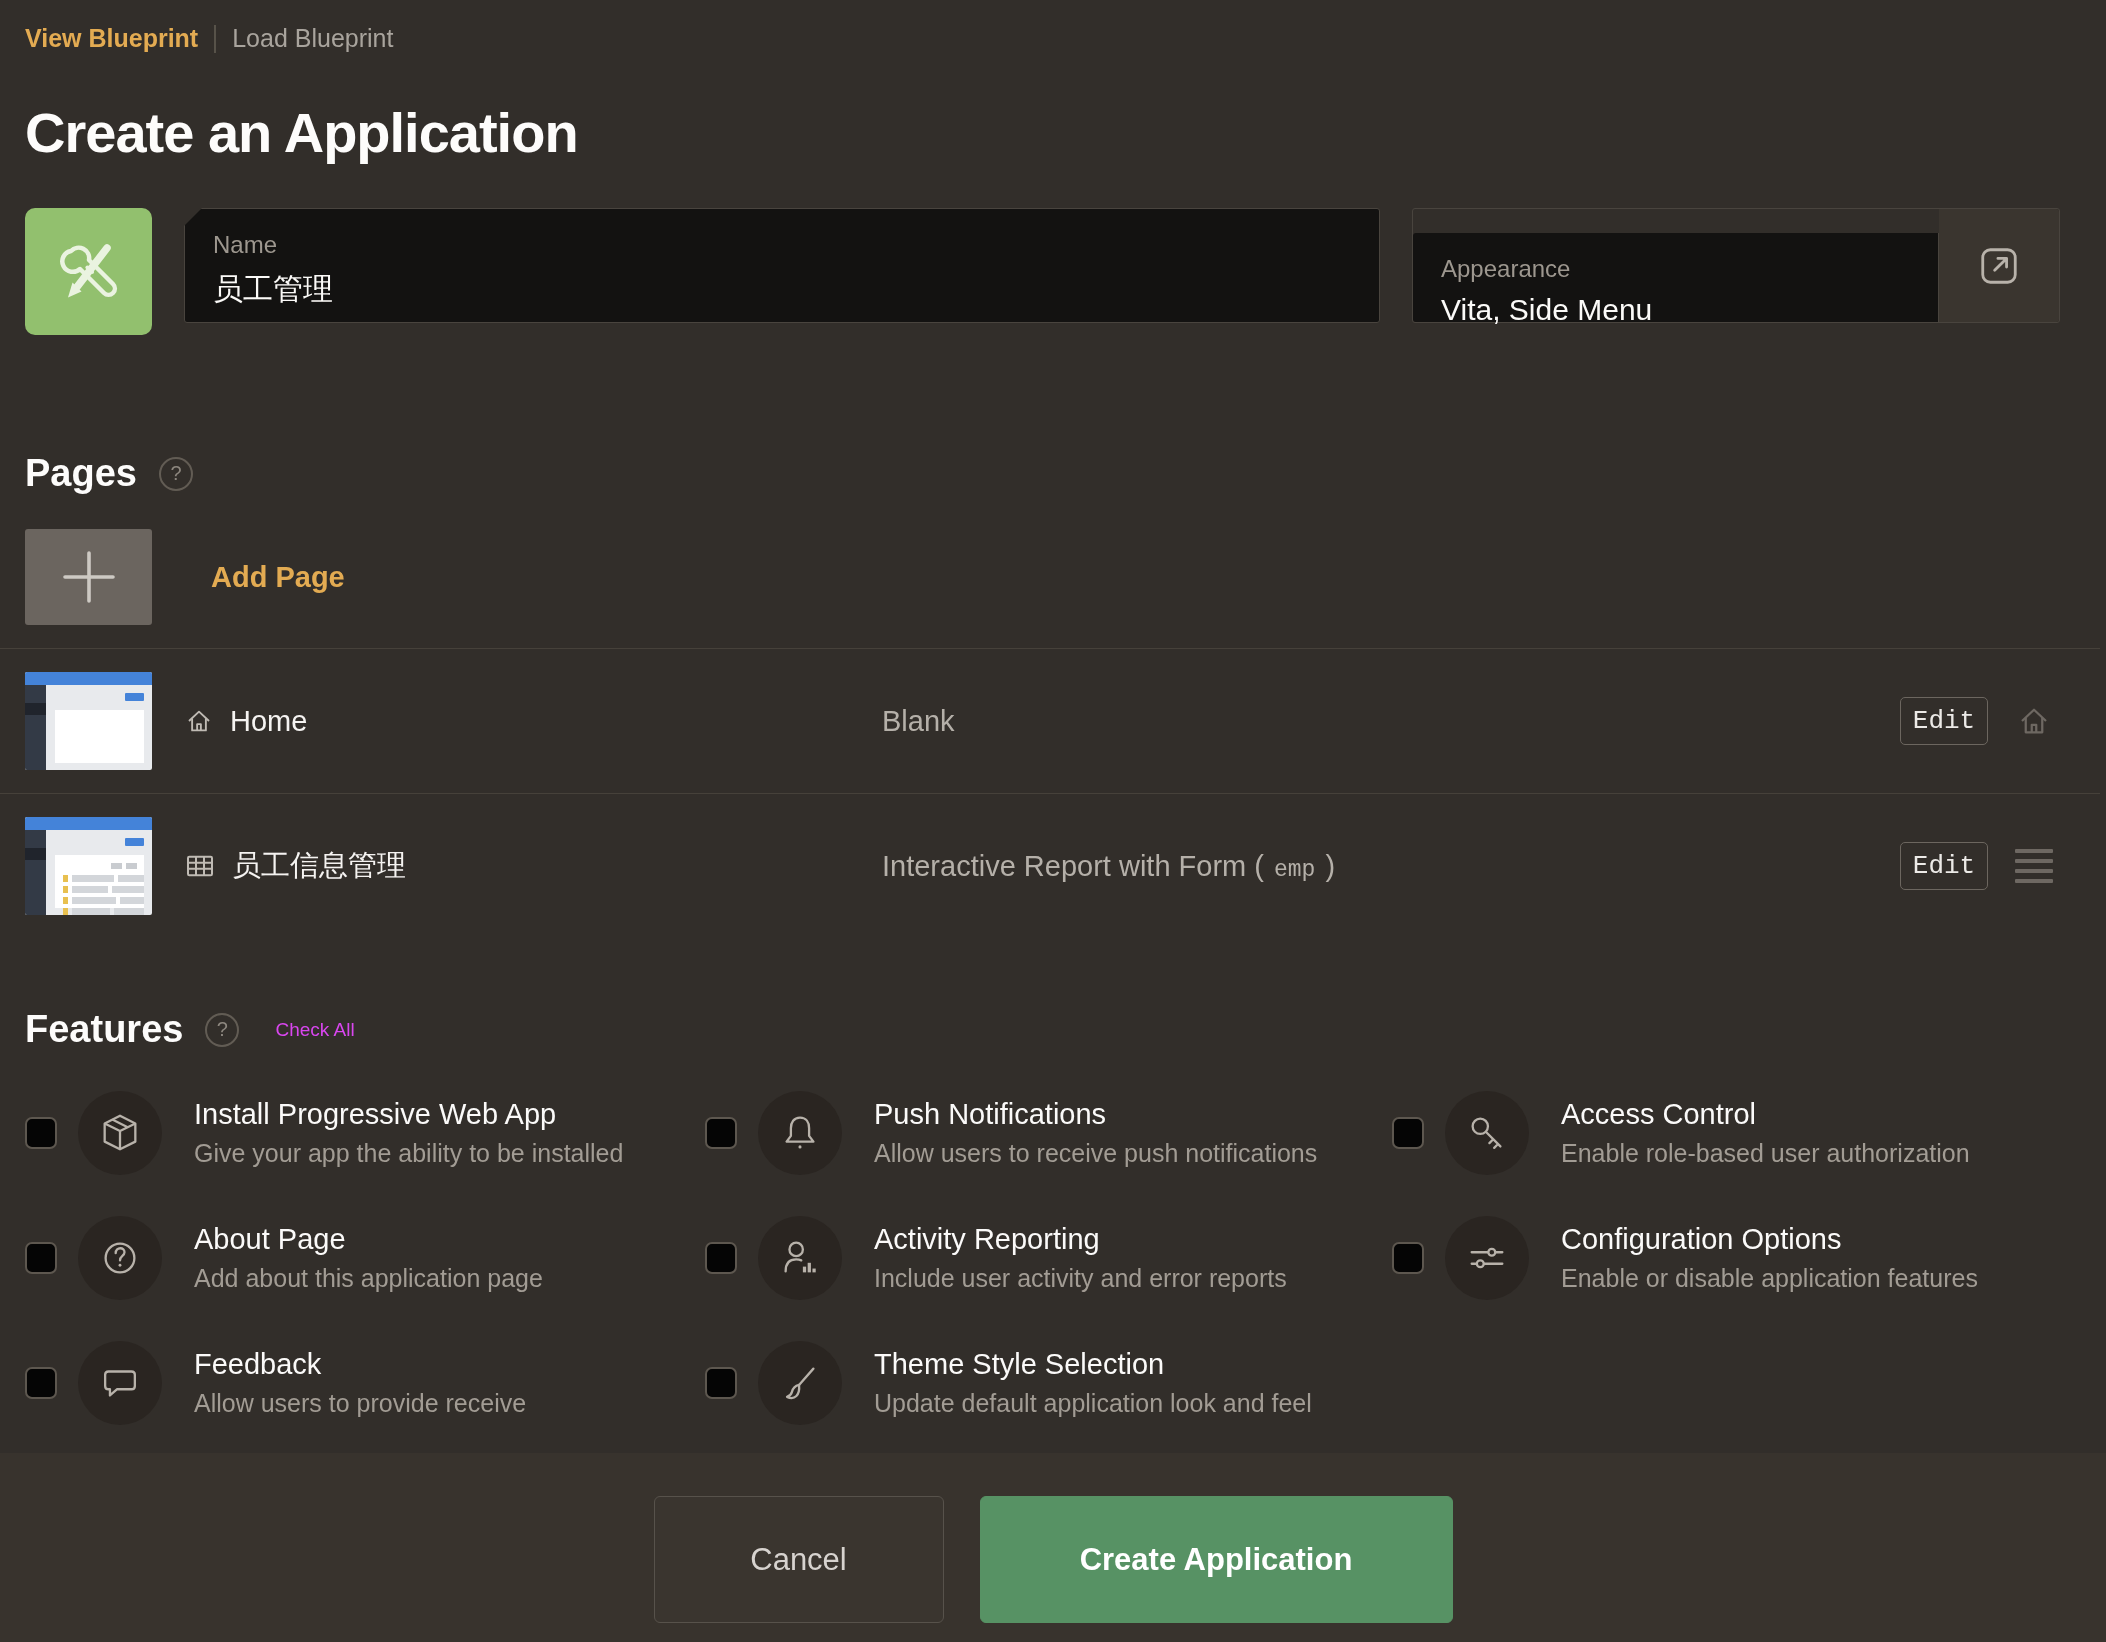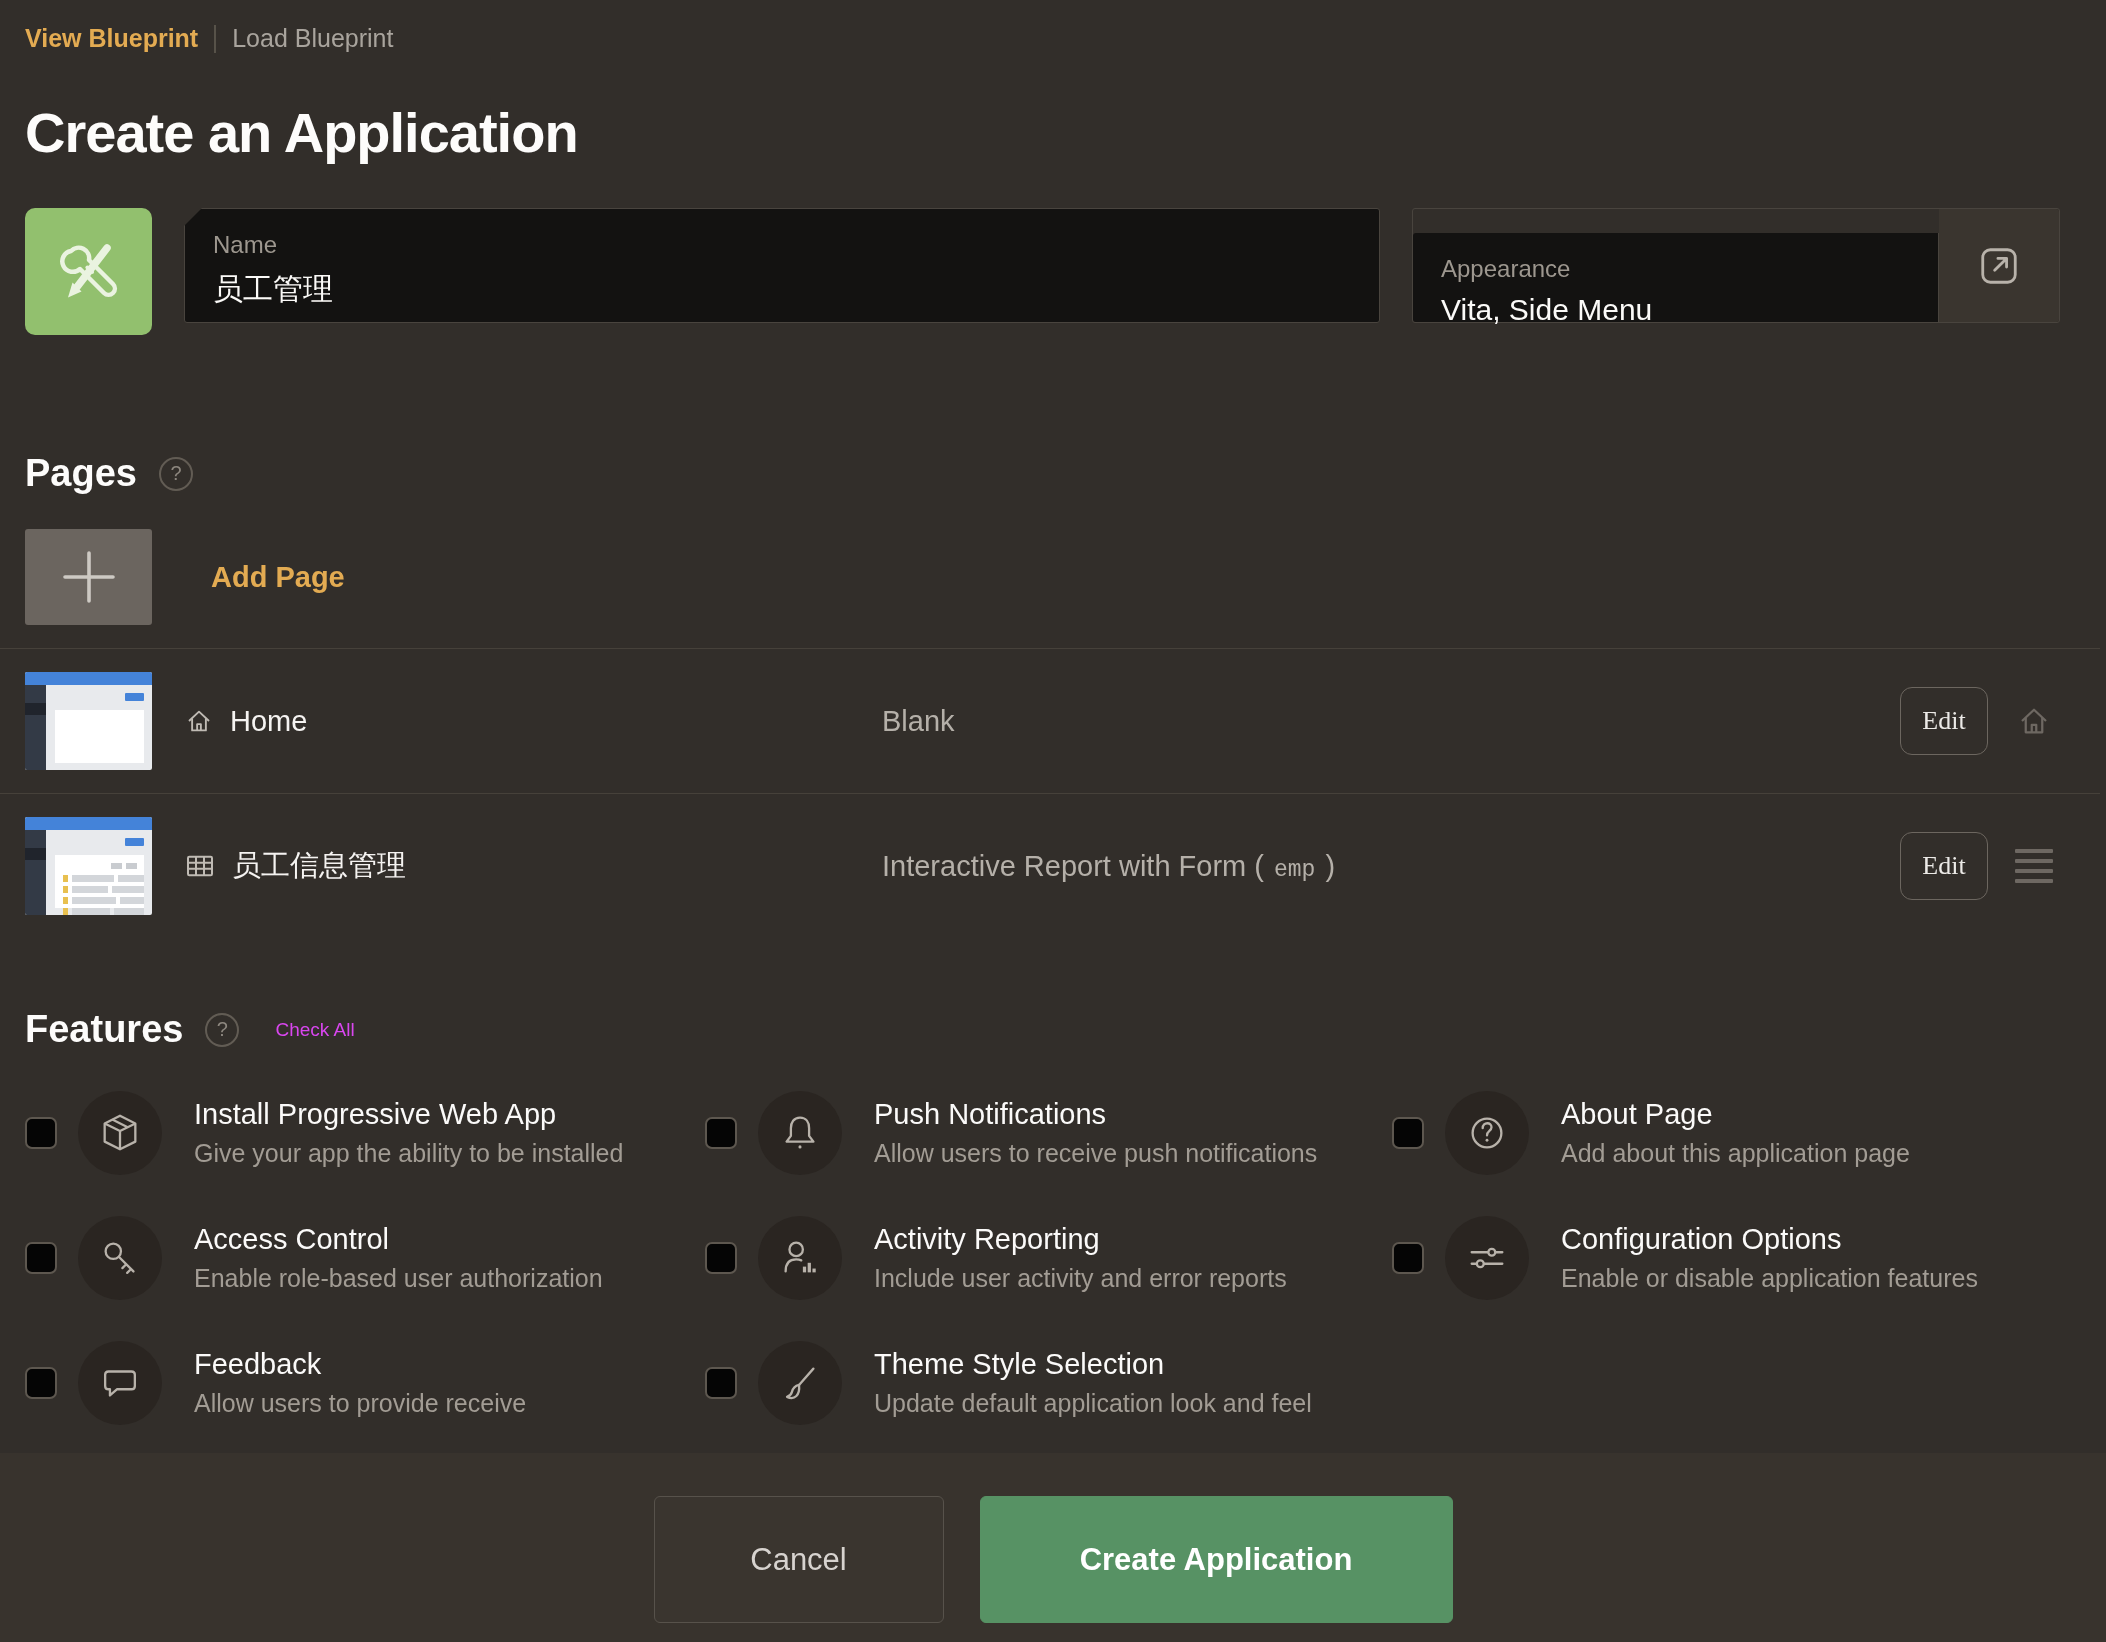"Edit" .edit-btn { border-radius: 12px -> 5px; font-family: Liberation Serif, serif -> Liberation Mono, monospace; height: 68px -> 48px }
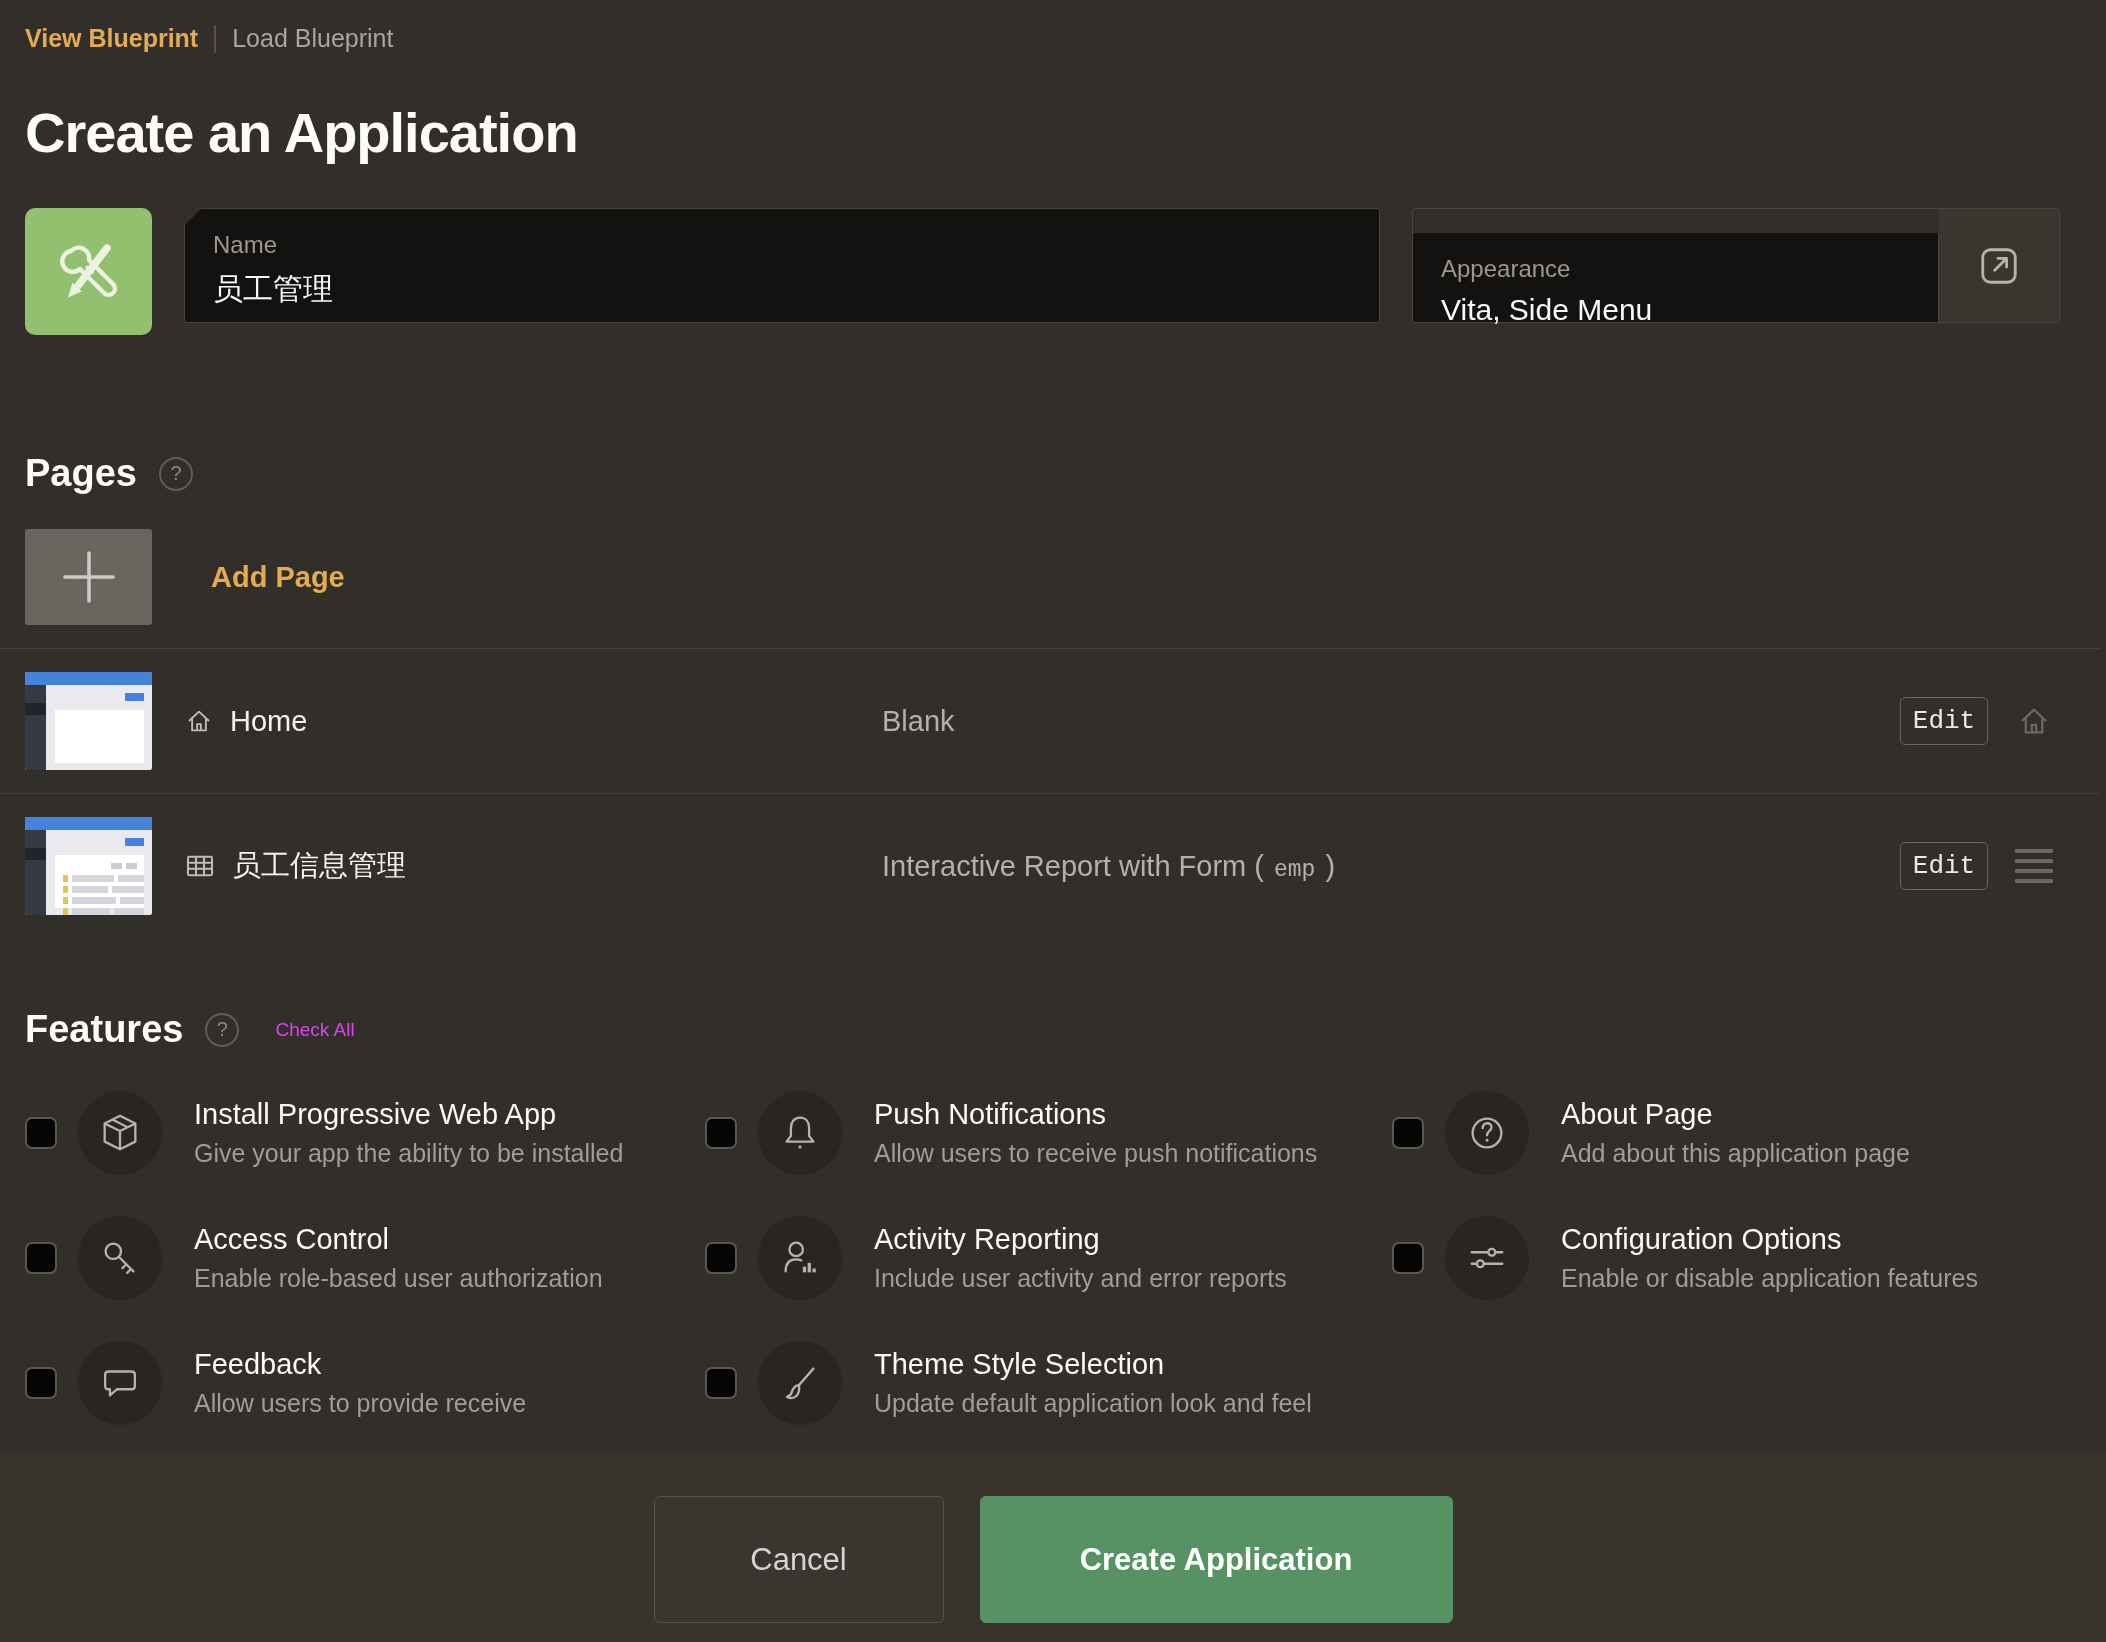"About Page" div.feature { order: before "Access Control" -> after "Access Control" }
